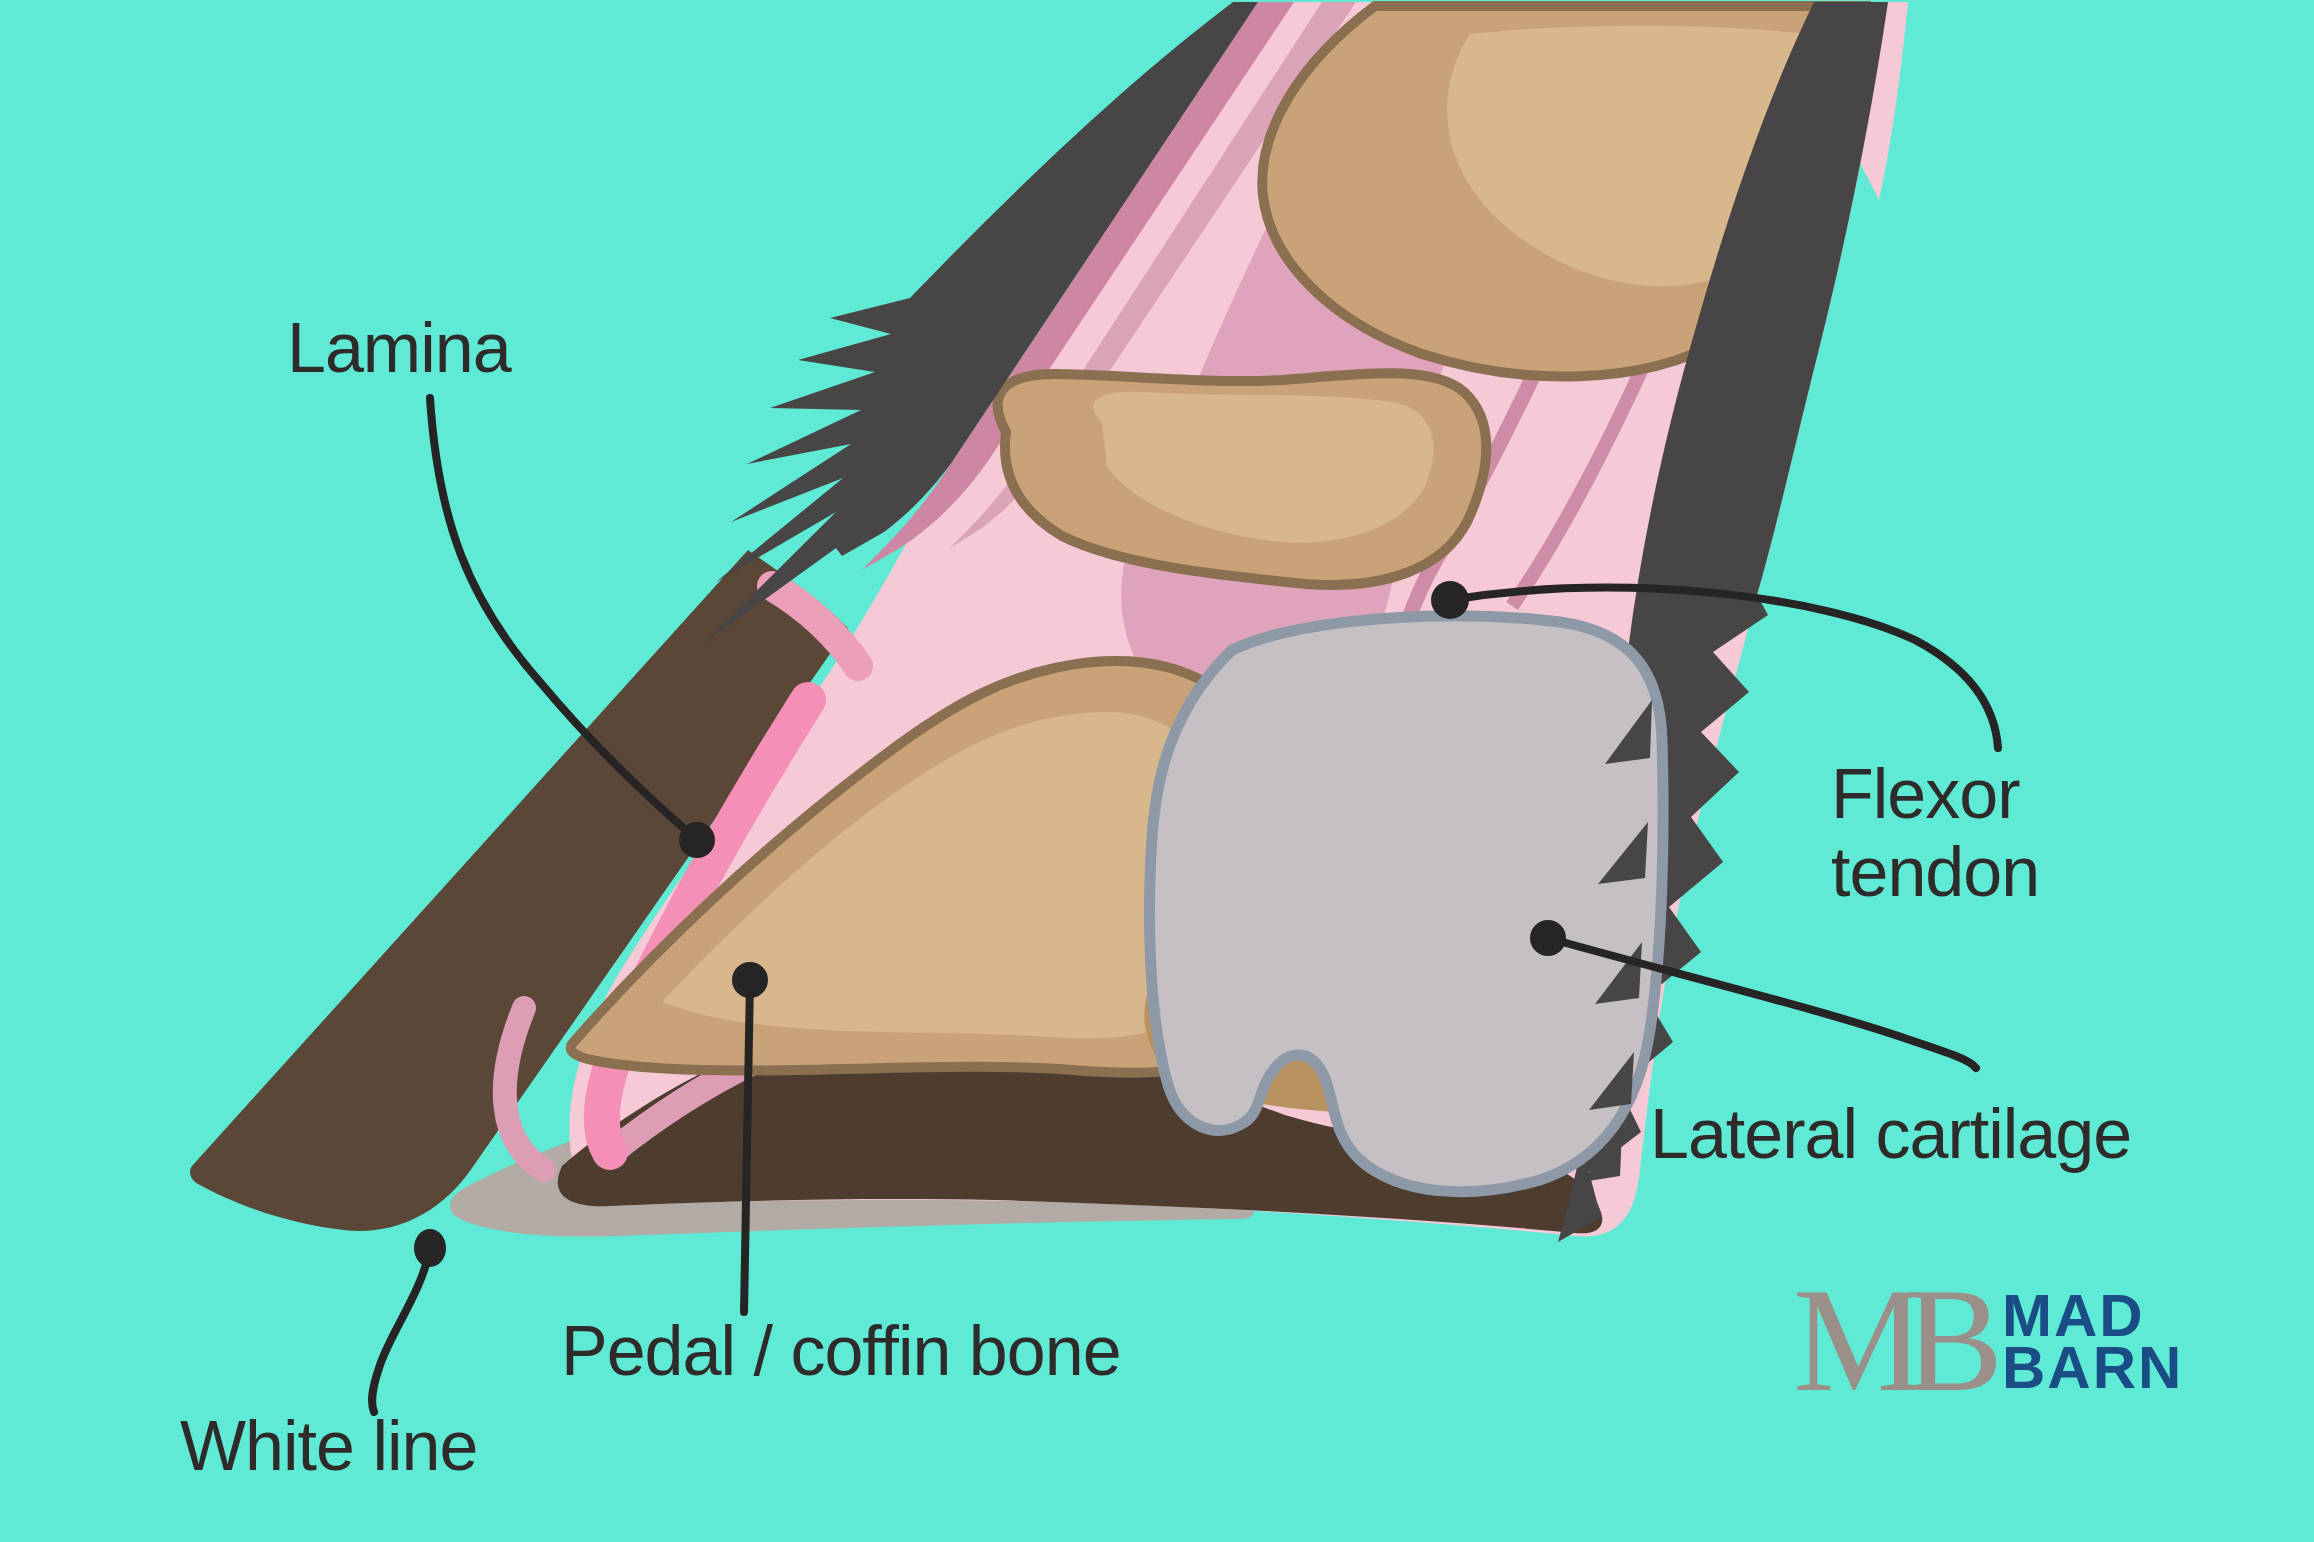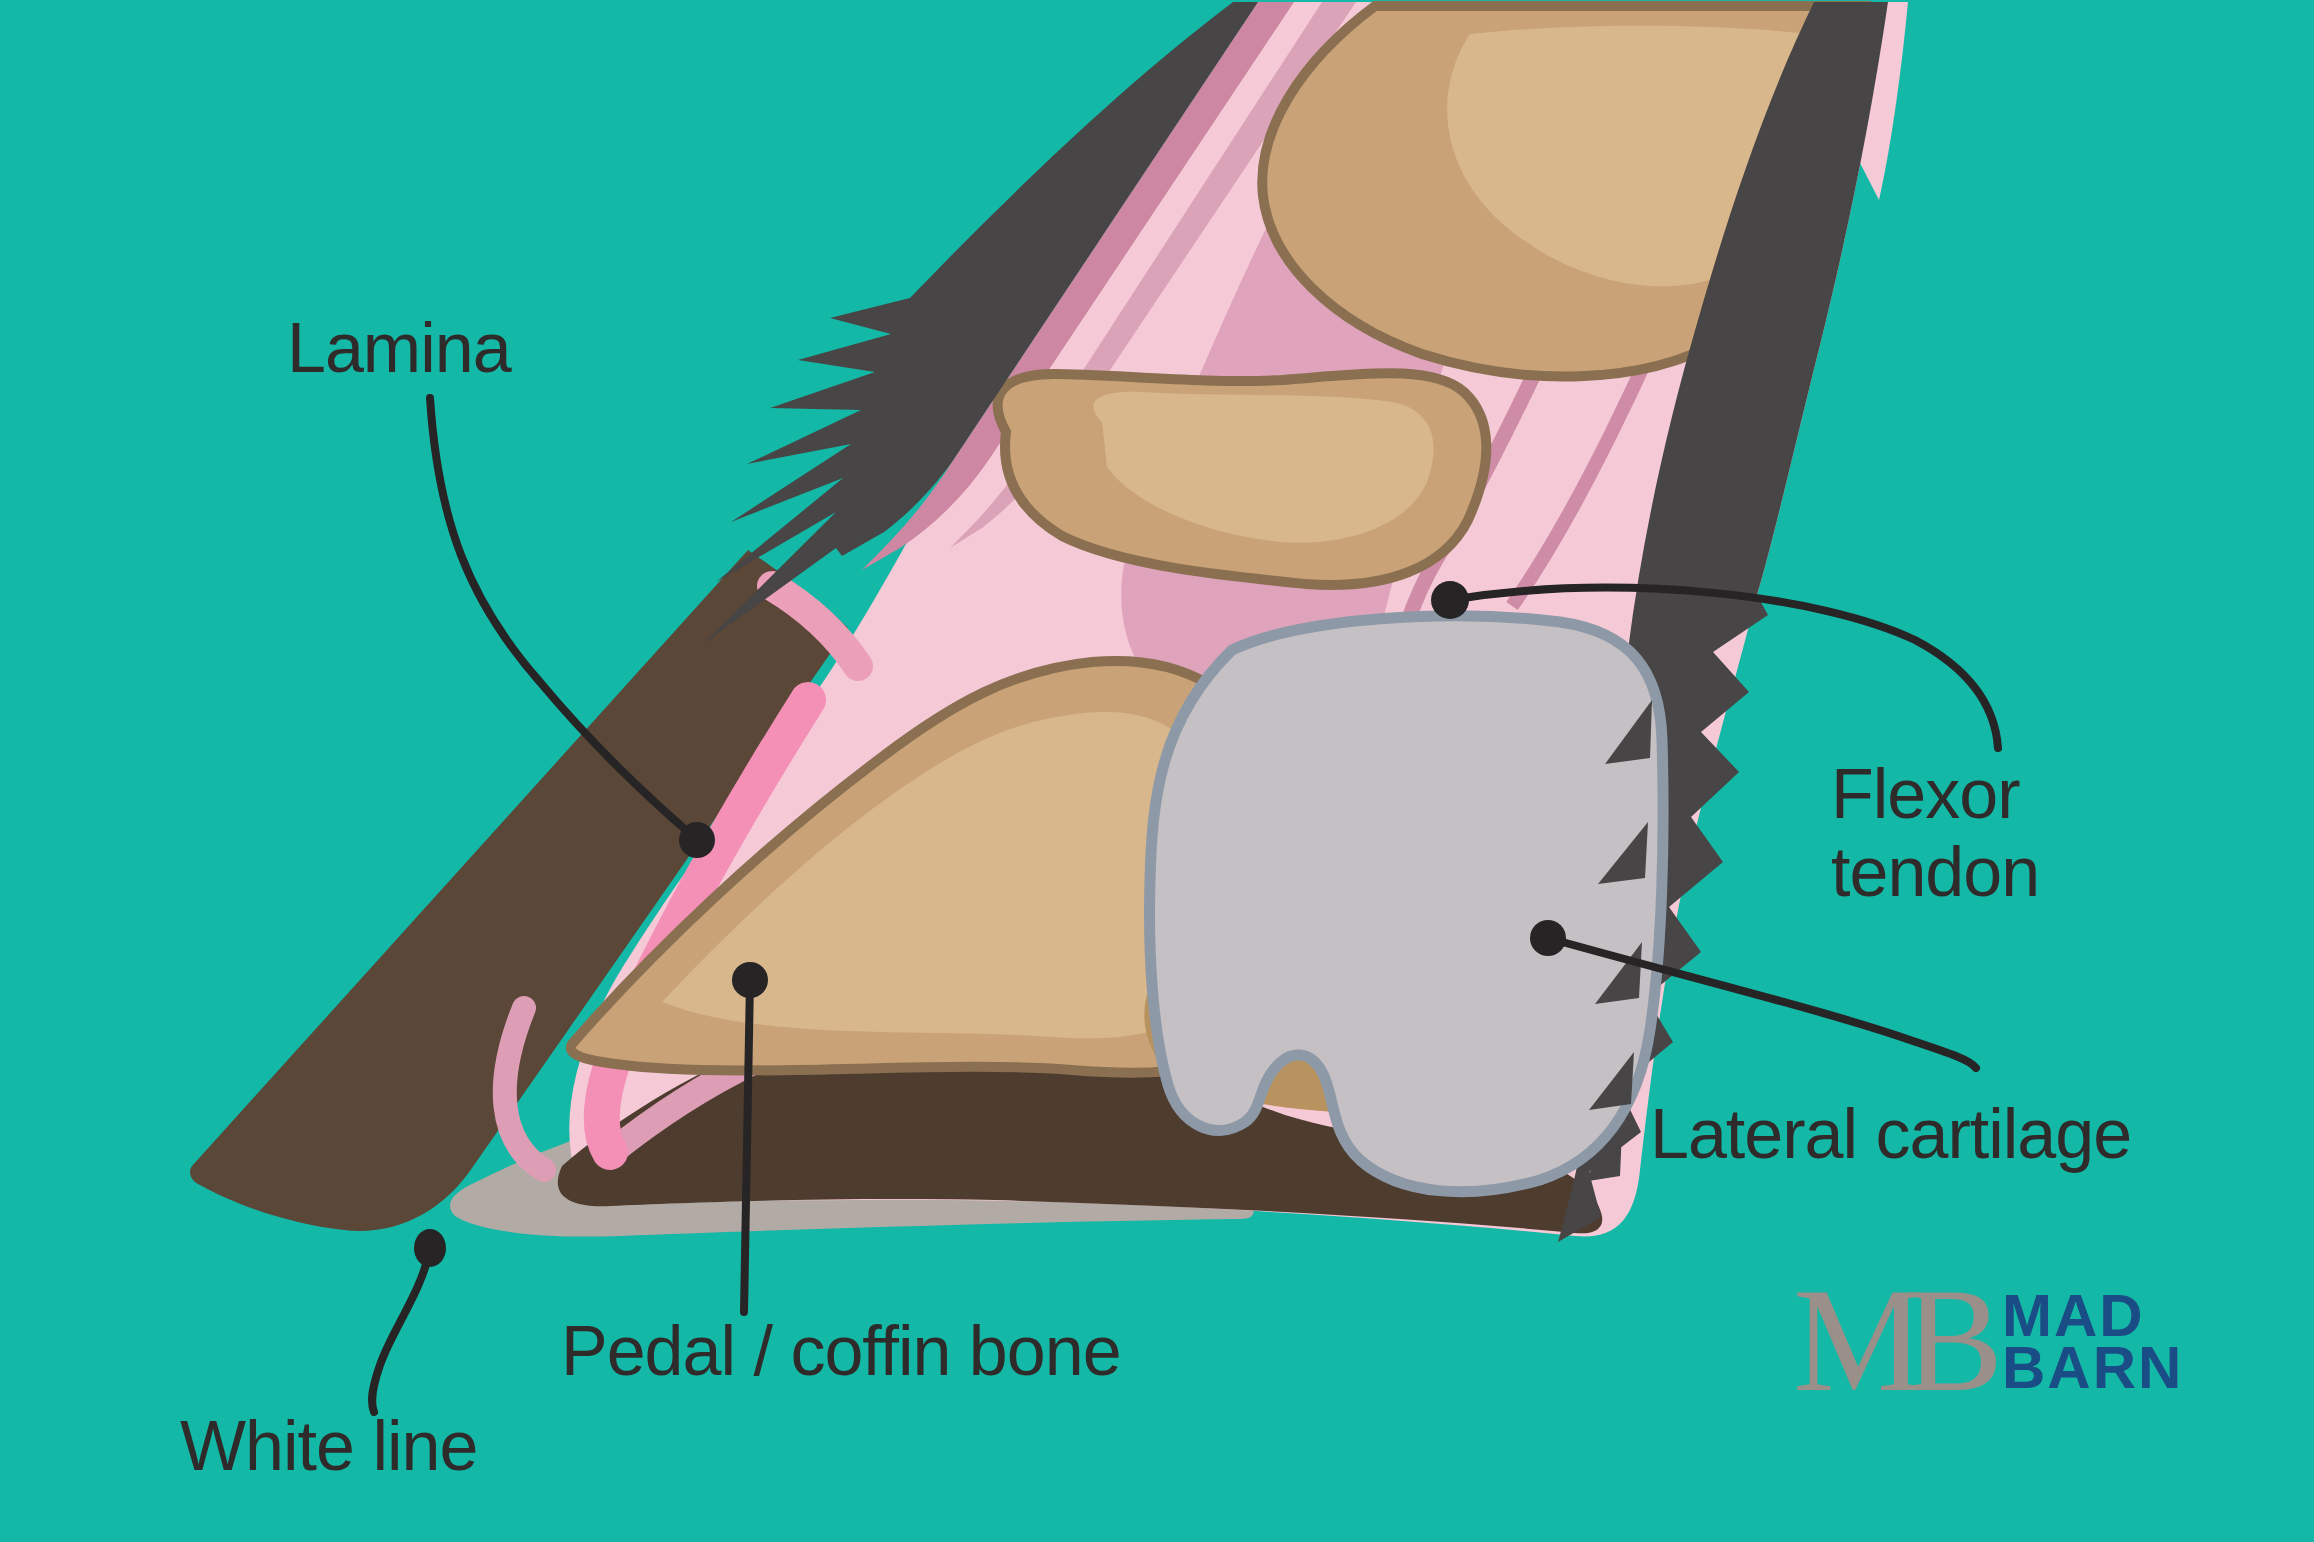"Lamina" .stage { background: #14b8a6 -> #5eead4 }
